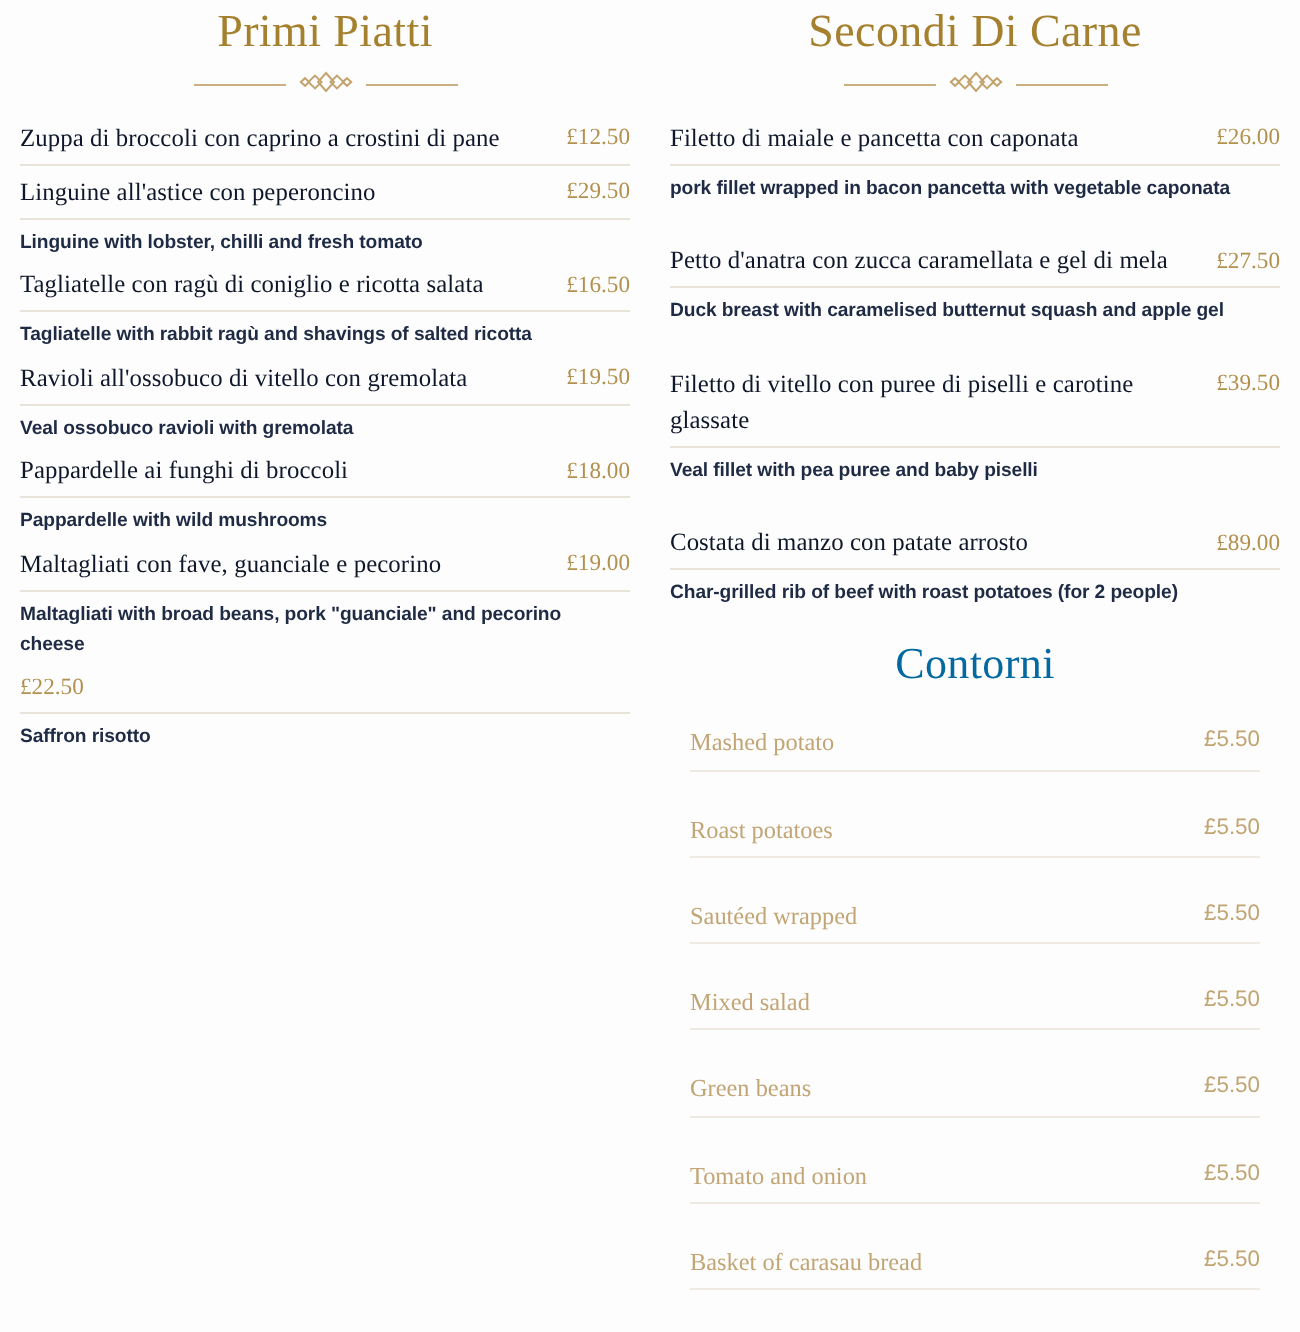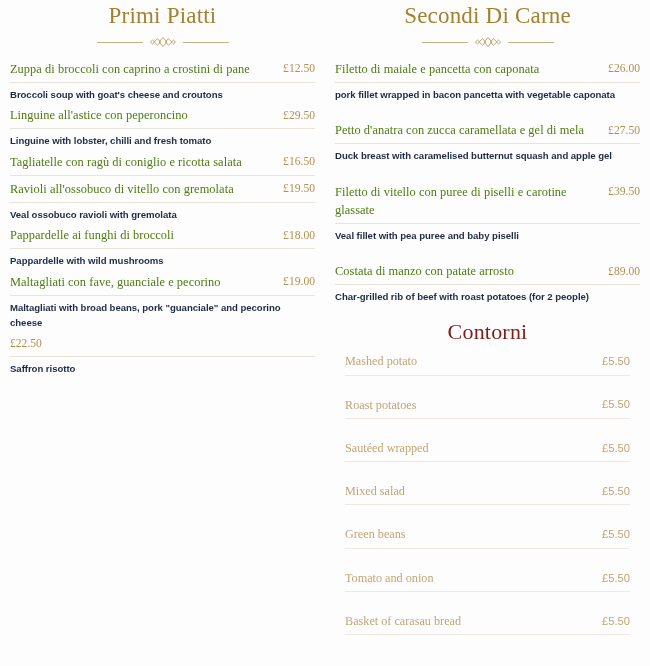"Zuppa di broccoli con caprino" .item-name { color: #4d7c0f -> #0f172a }
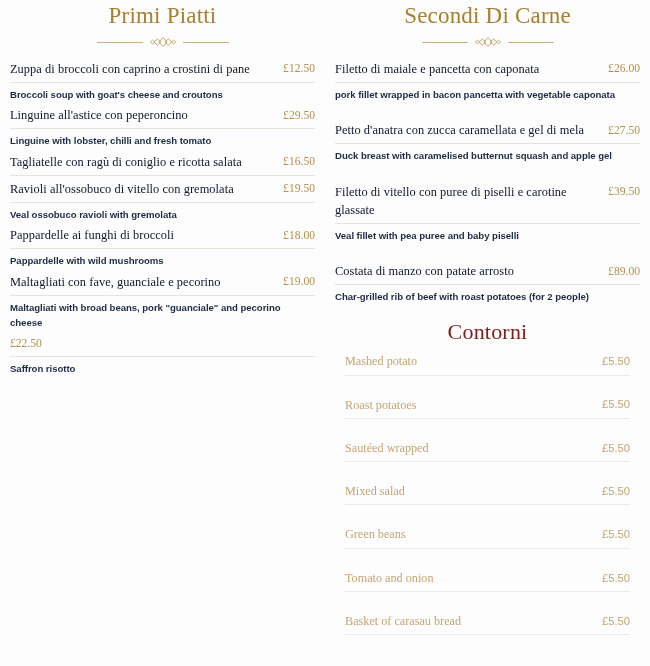"Broccoli soup with goat's cheese" div.item-desc { html: <div>Broccoli soup with goat's cheese and croutons</div> -> none }
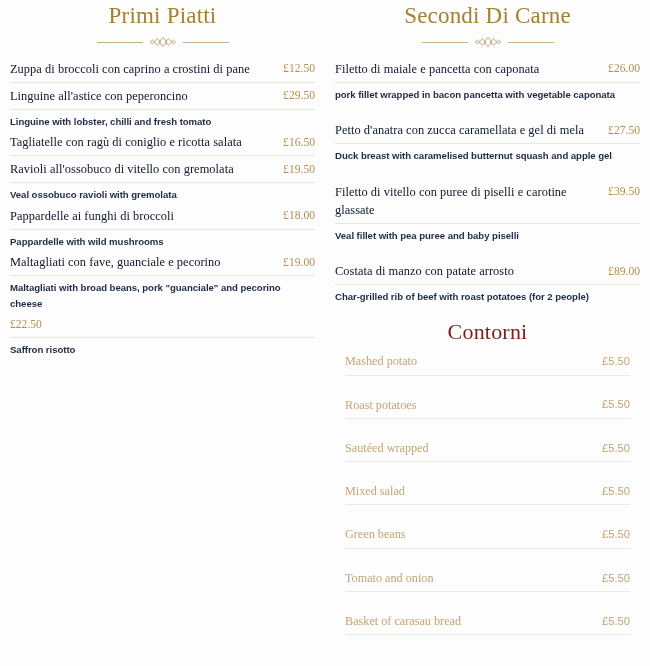"Tagliatelle with rabbit ragù and" div.item-desc { html: none -> <div>Tagliatelle with rabbit ragù and shavings of salted ricotta</div> }
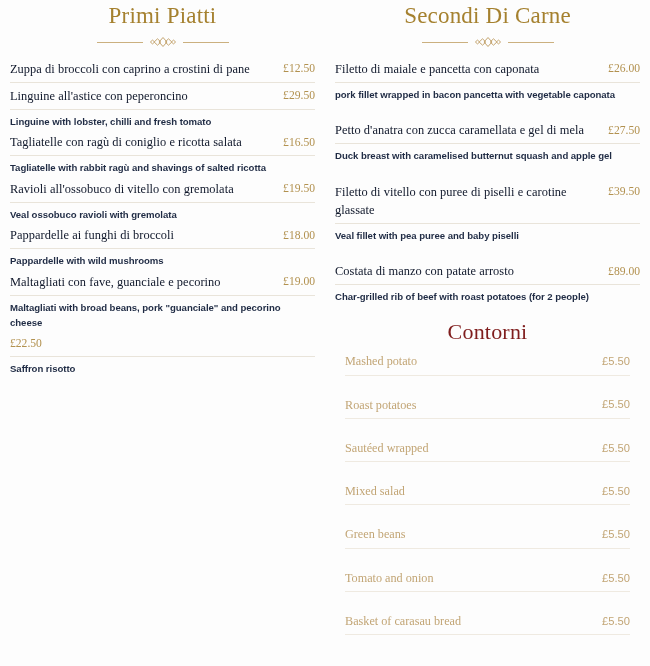"Contorni" .section-heading.contorni-heading { color: #7f1d1d -> #0369a1 }
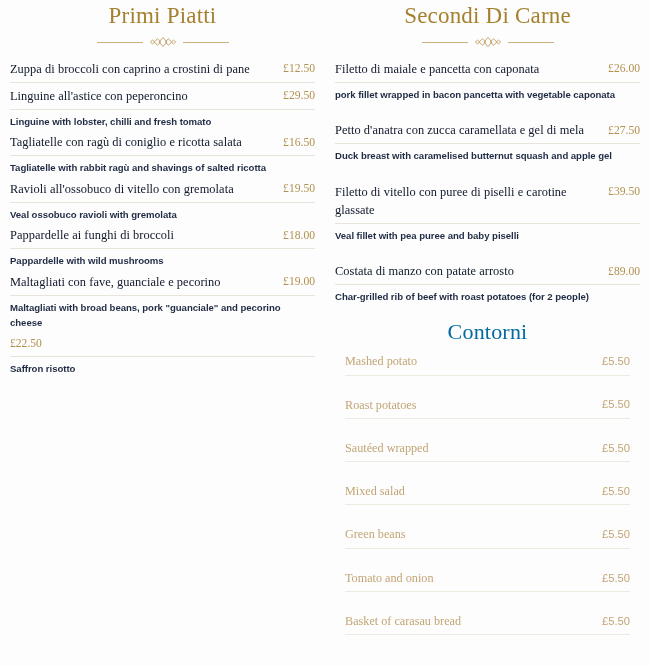"Mashed potato" .side-head { align-items: center -> flex-start; margin-top: none -> 10px }
